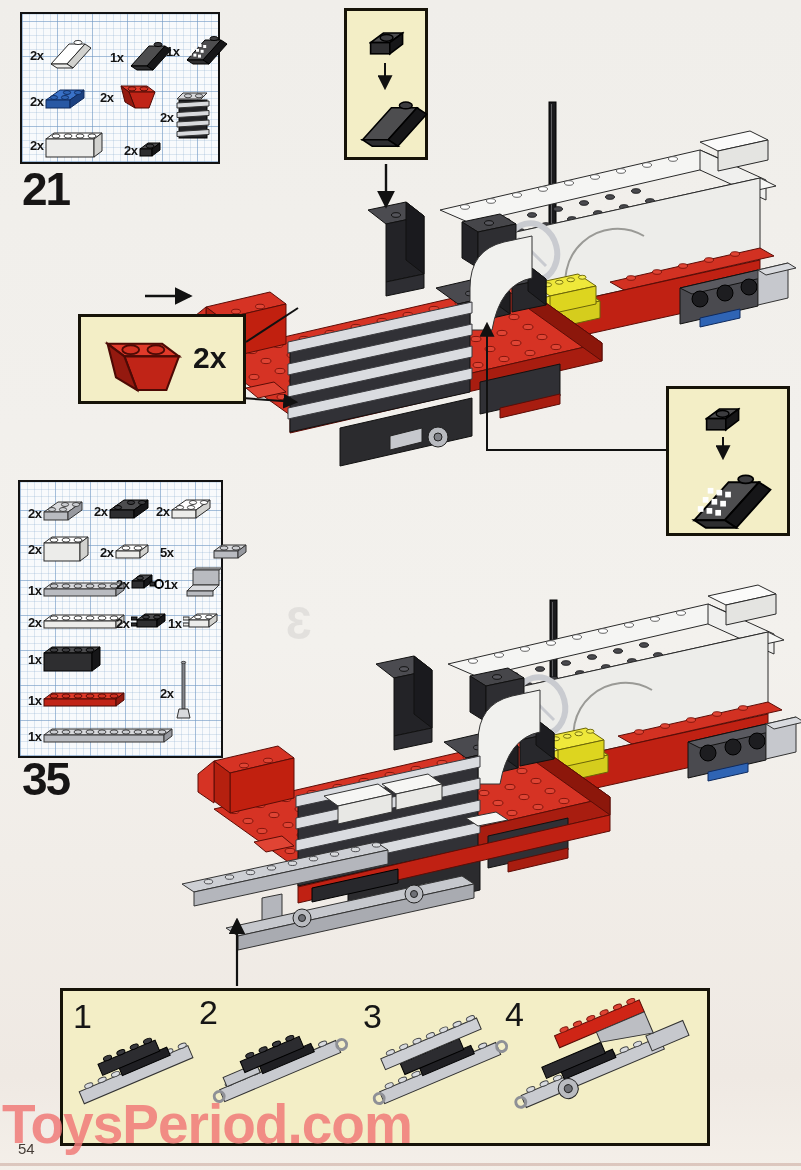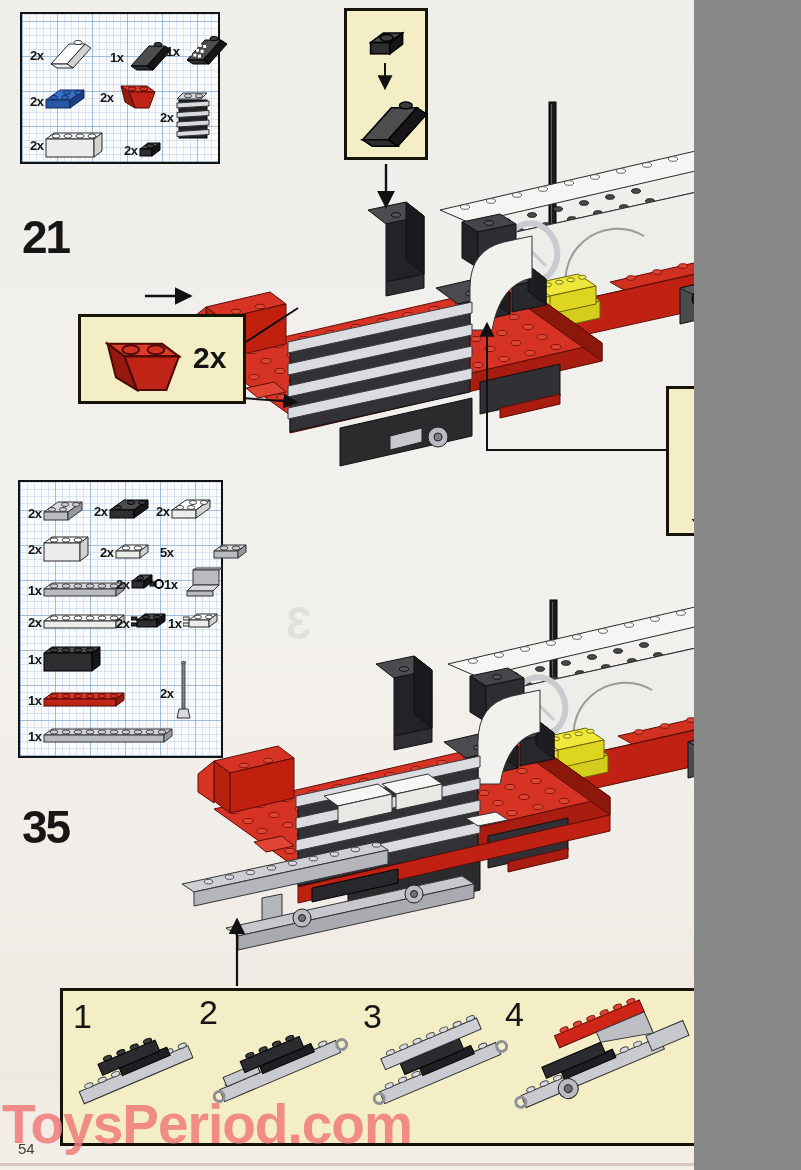"2x" .page { width: 694px -> 801px }
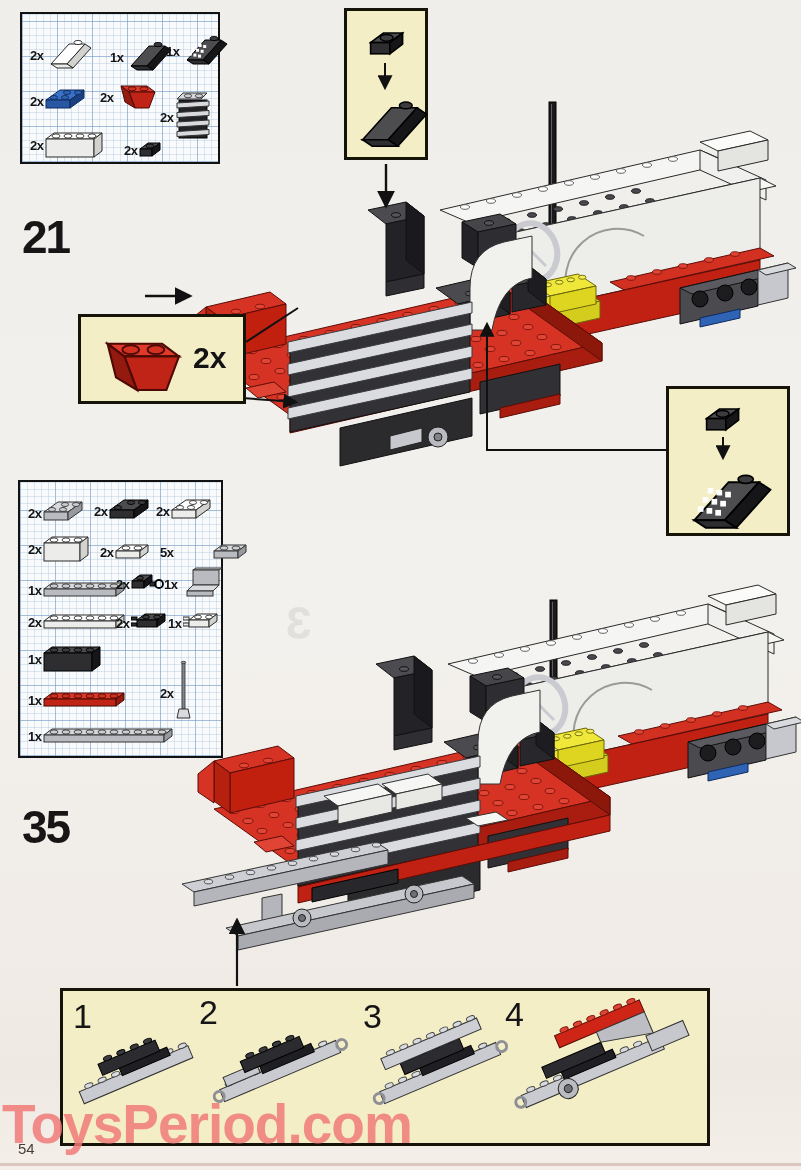"21" .stepnum { margin-top: 48px -> none }
